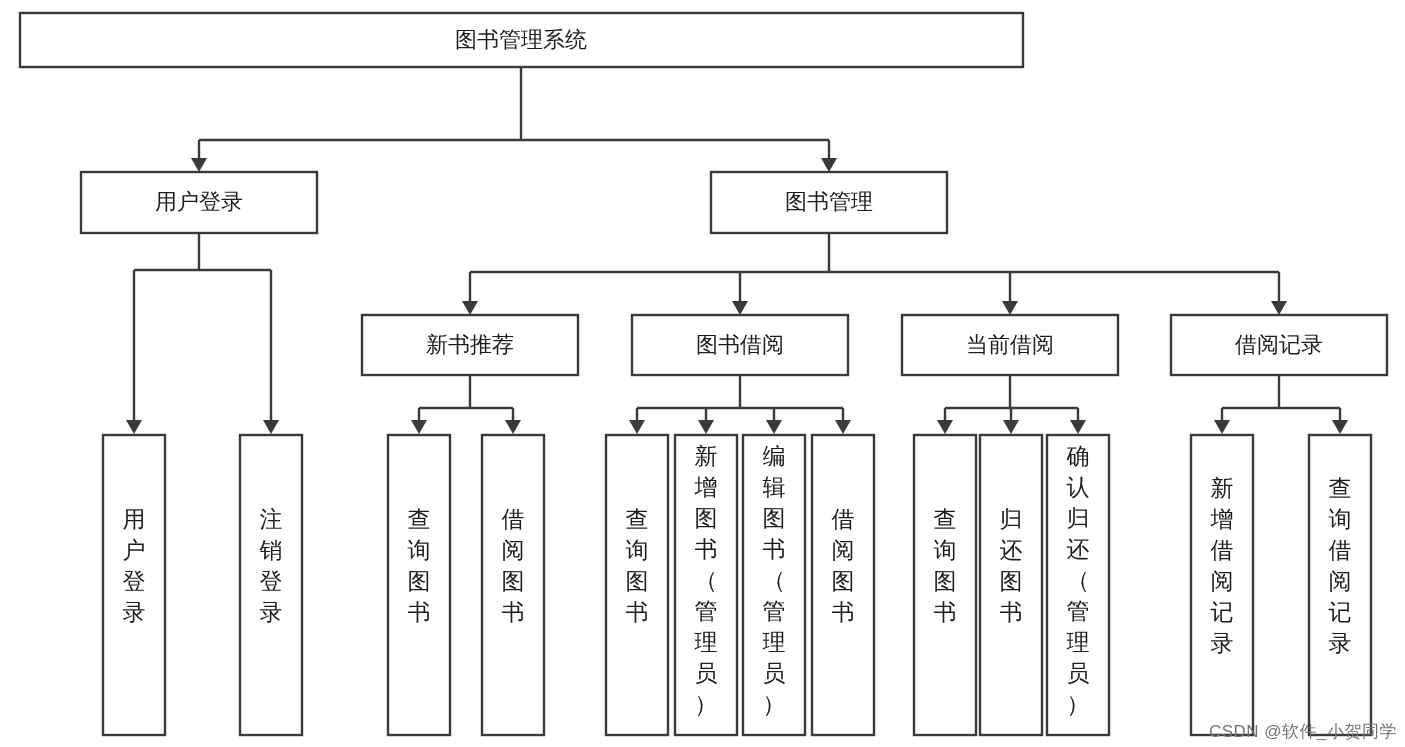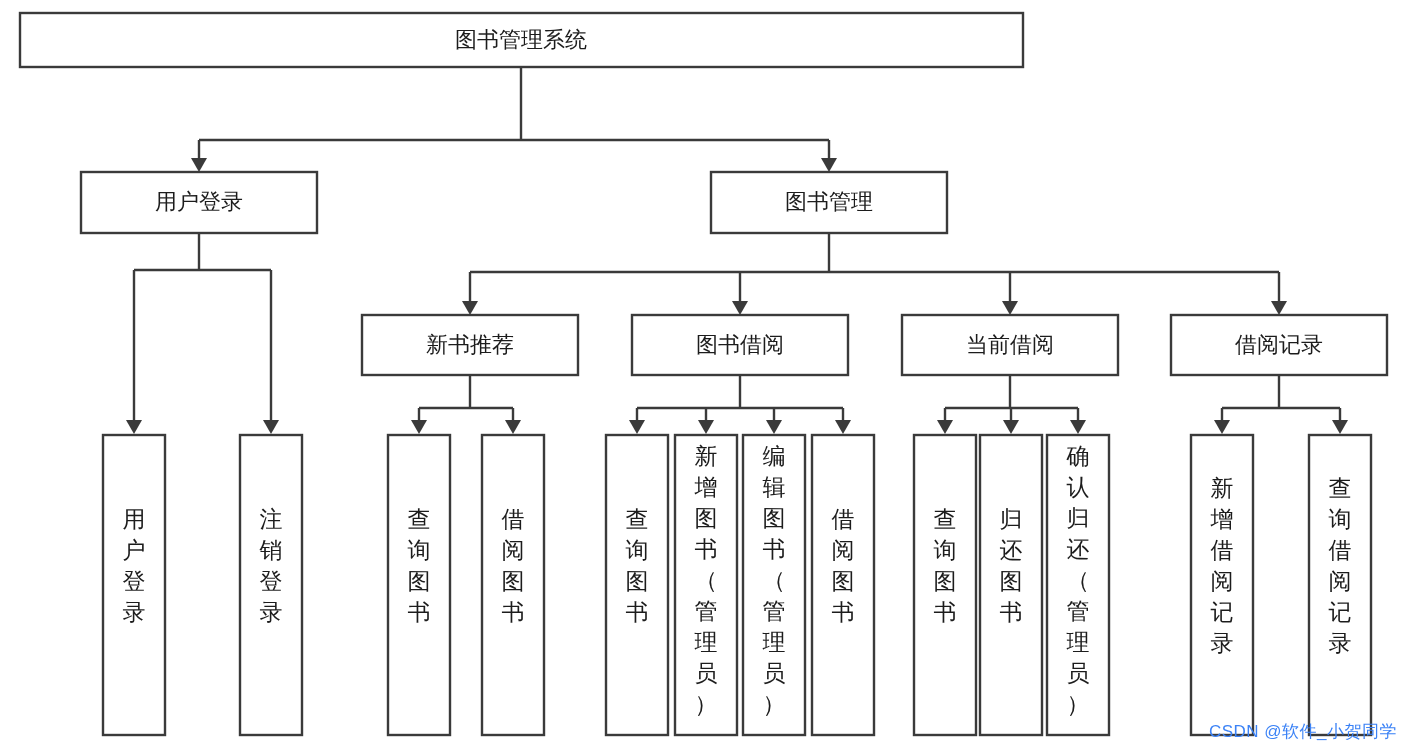"CSDN @软件_小贺同学" .watermark { color: #3b82f6 -> #737373 }
